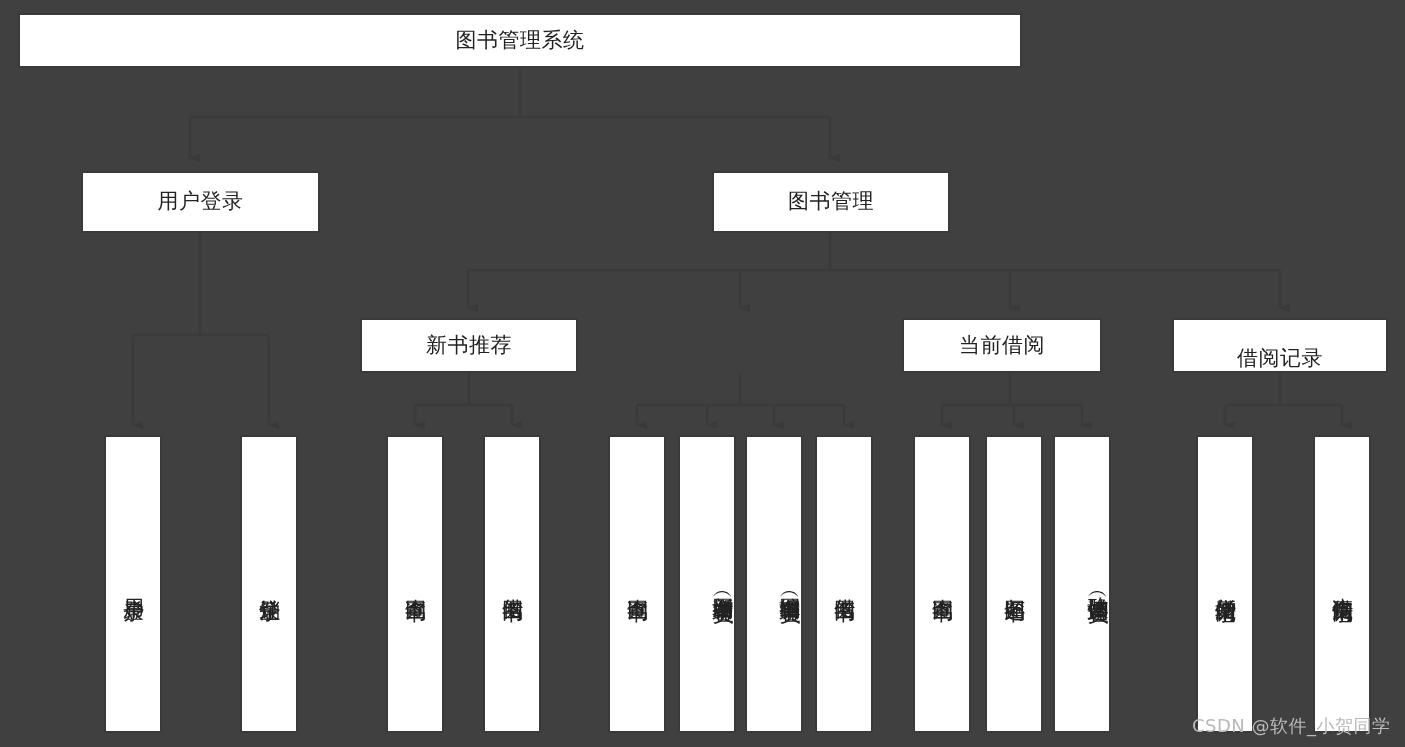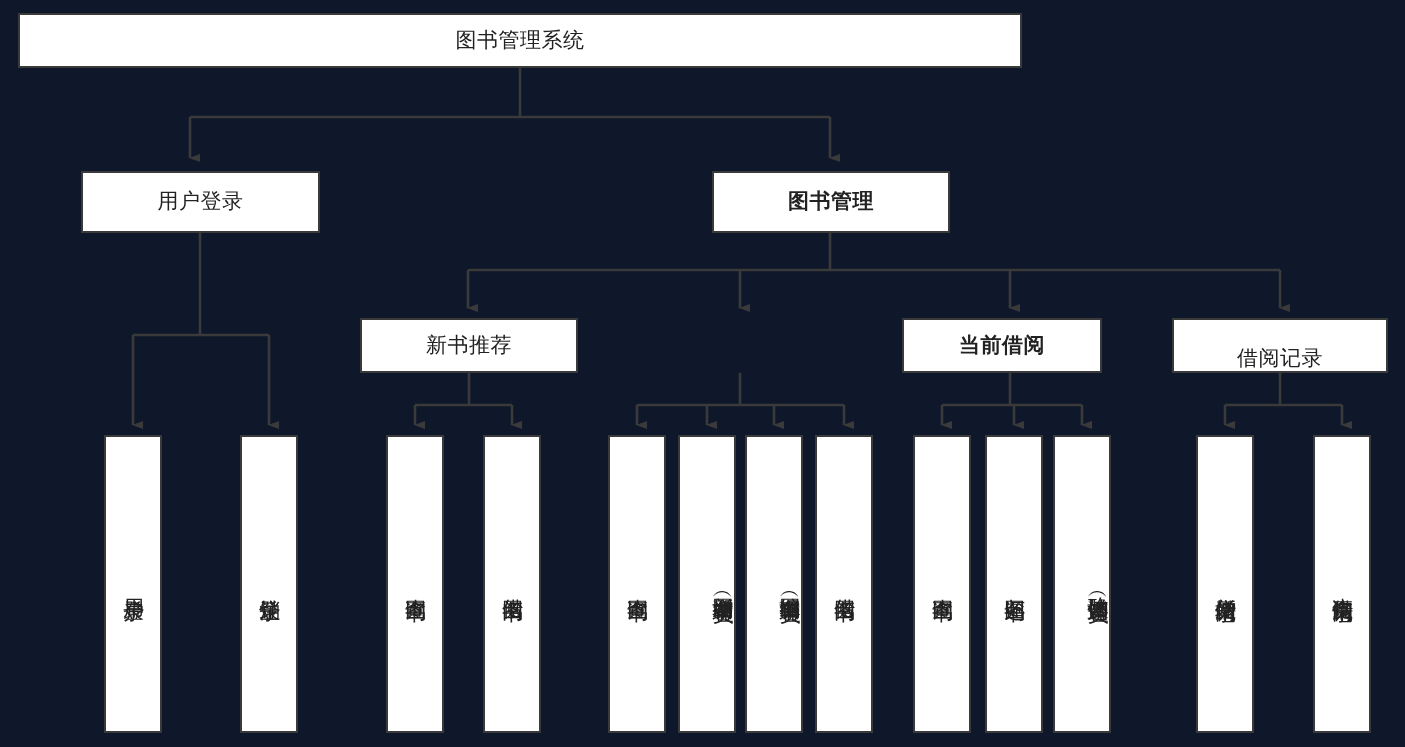"图书管理系统" #canvas { background: #0f172a -> #404040 }
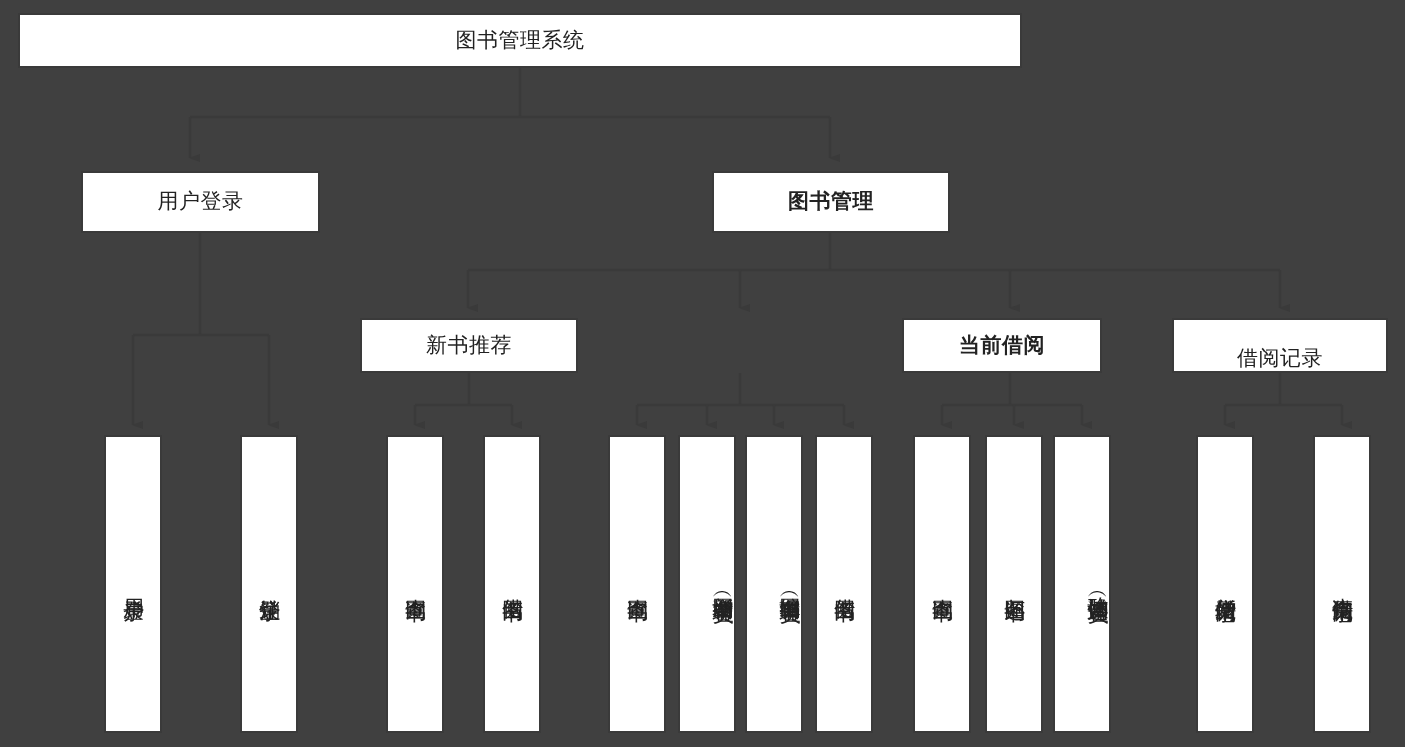"图书管理" div.node { font-weight: bold -> none }
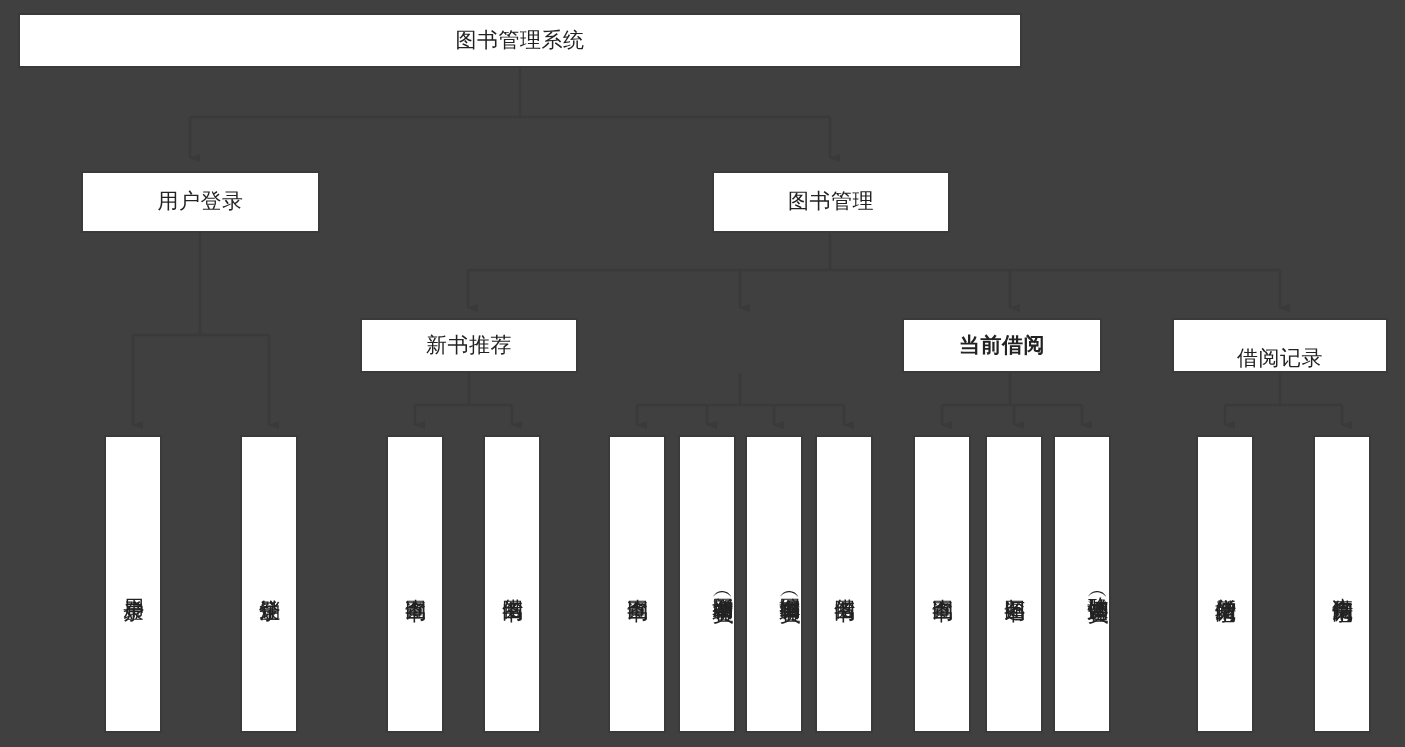"当前借阅" div.node { font-weight: bold -> none }
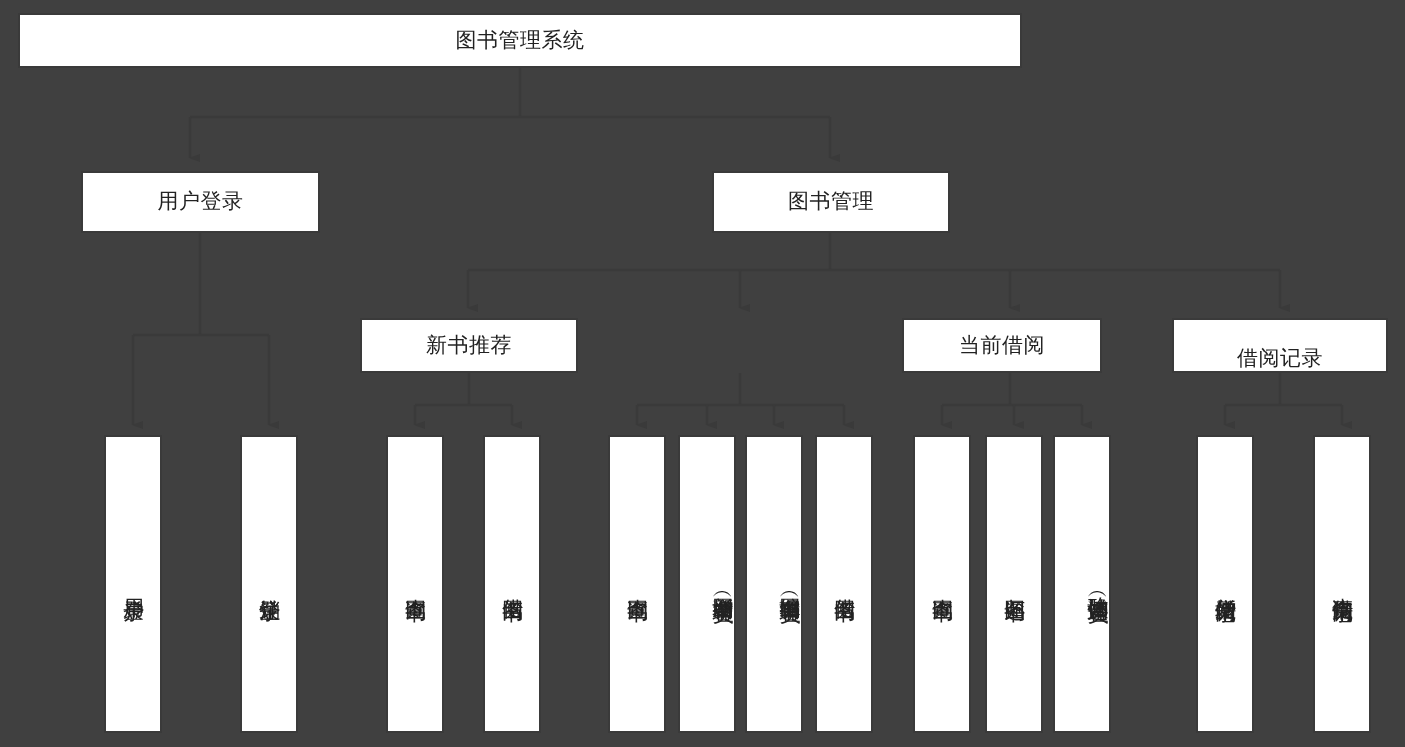"CSDN @软件_小贺同学" div { html: none -> <div>CSDN @软件_小贺同学</div> }
